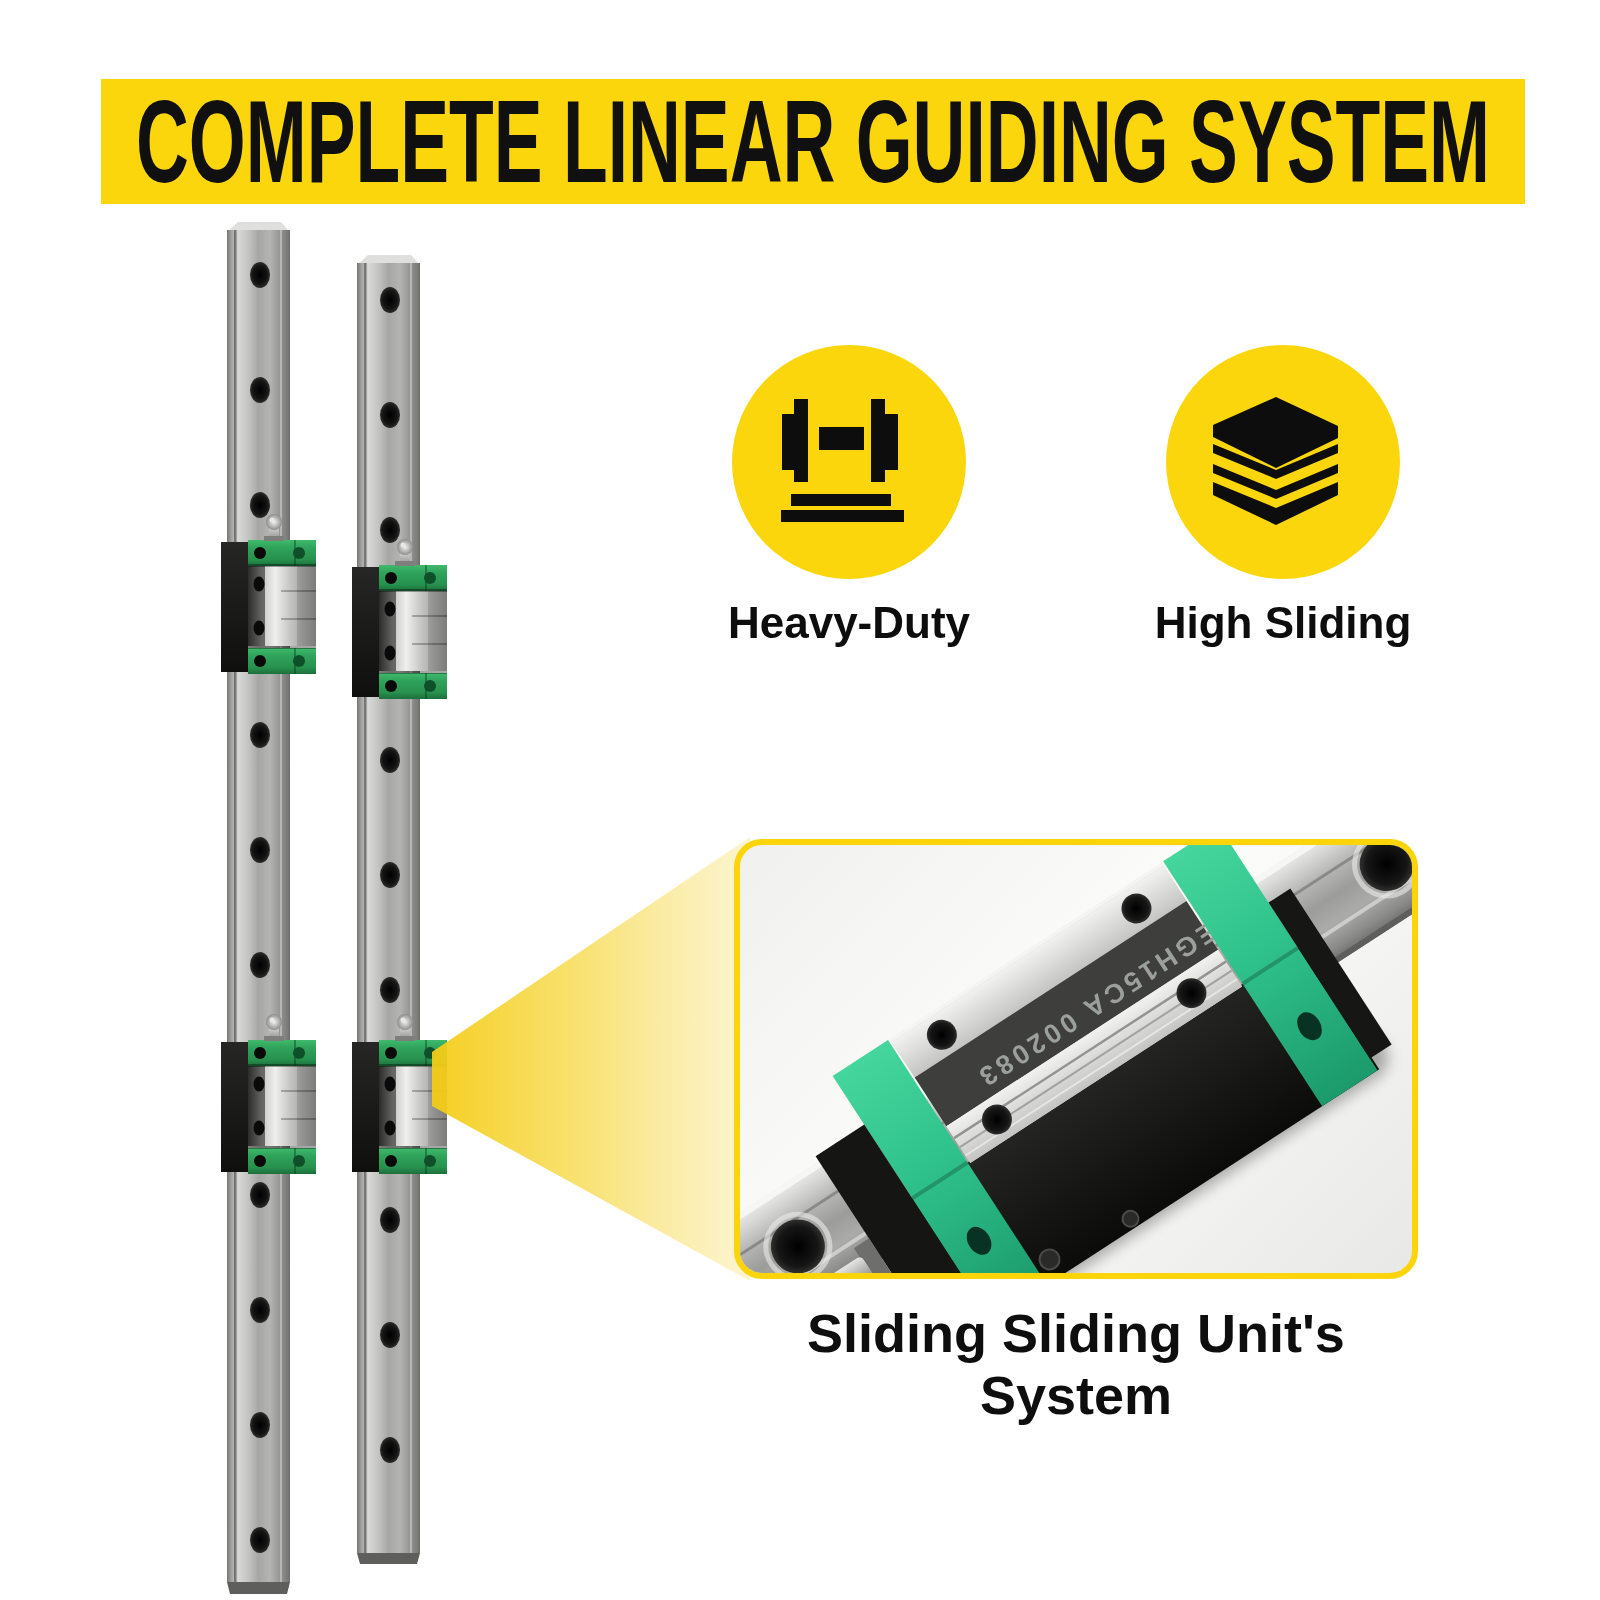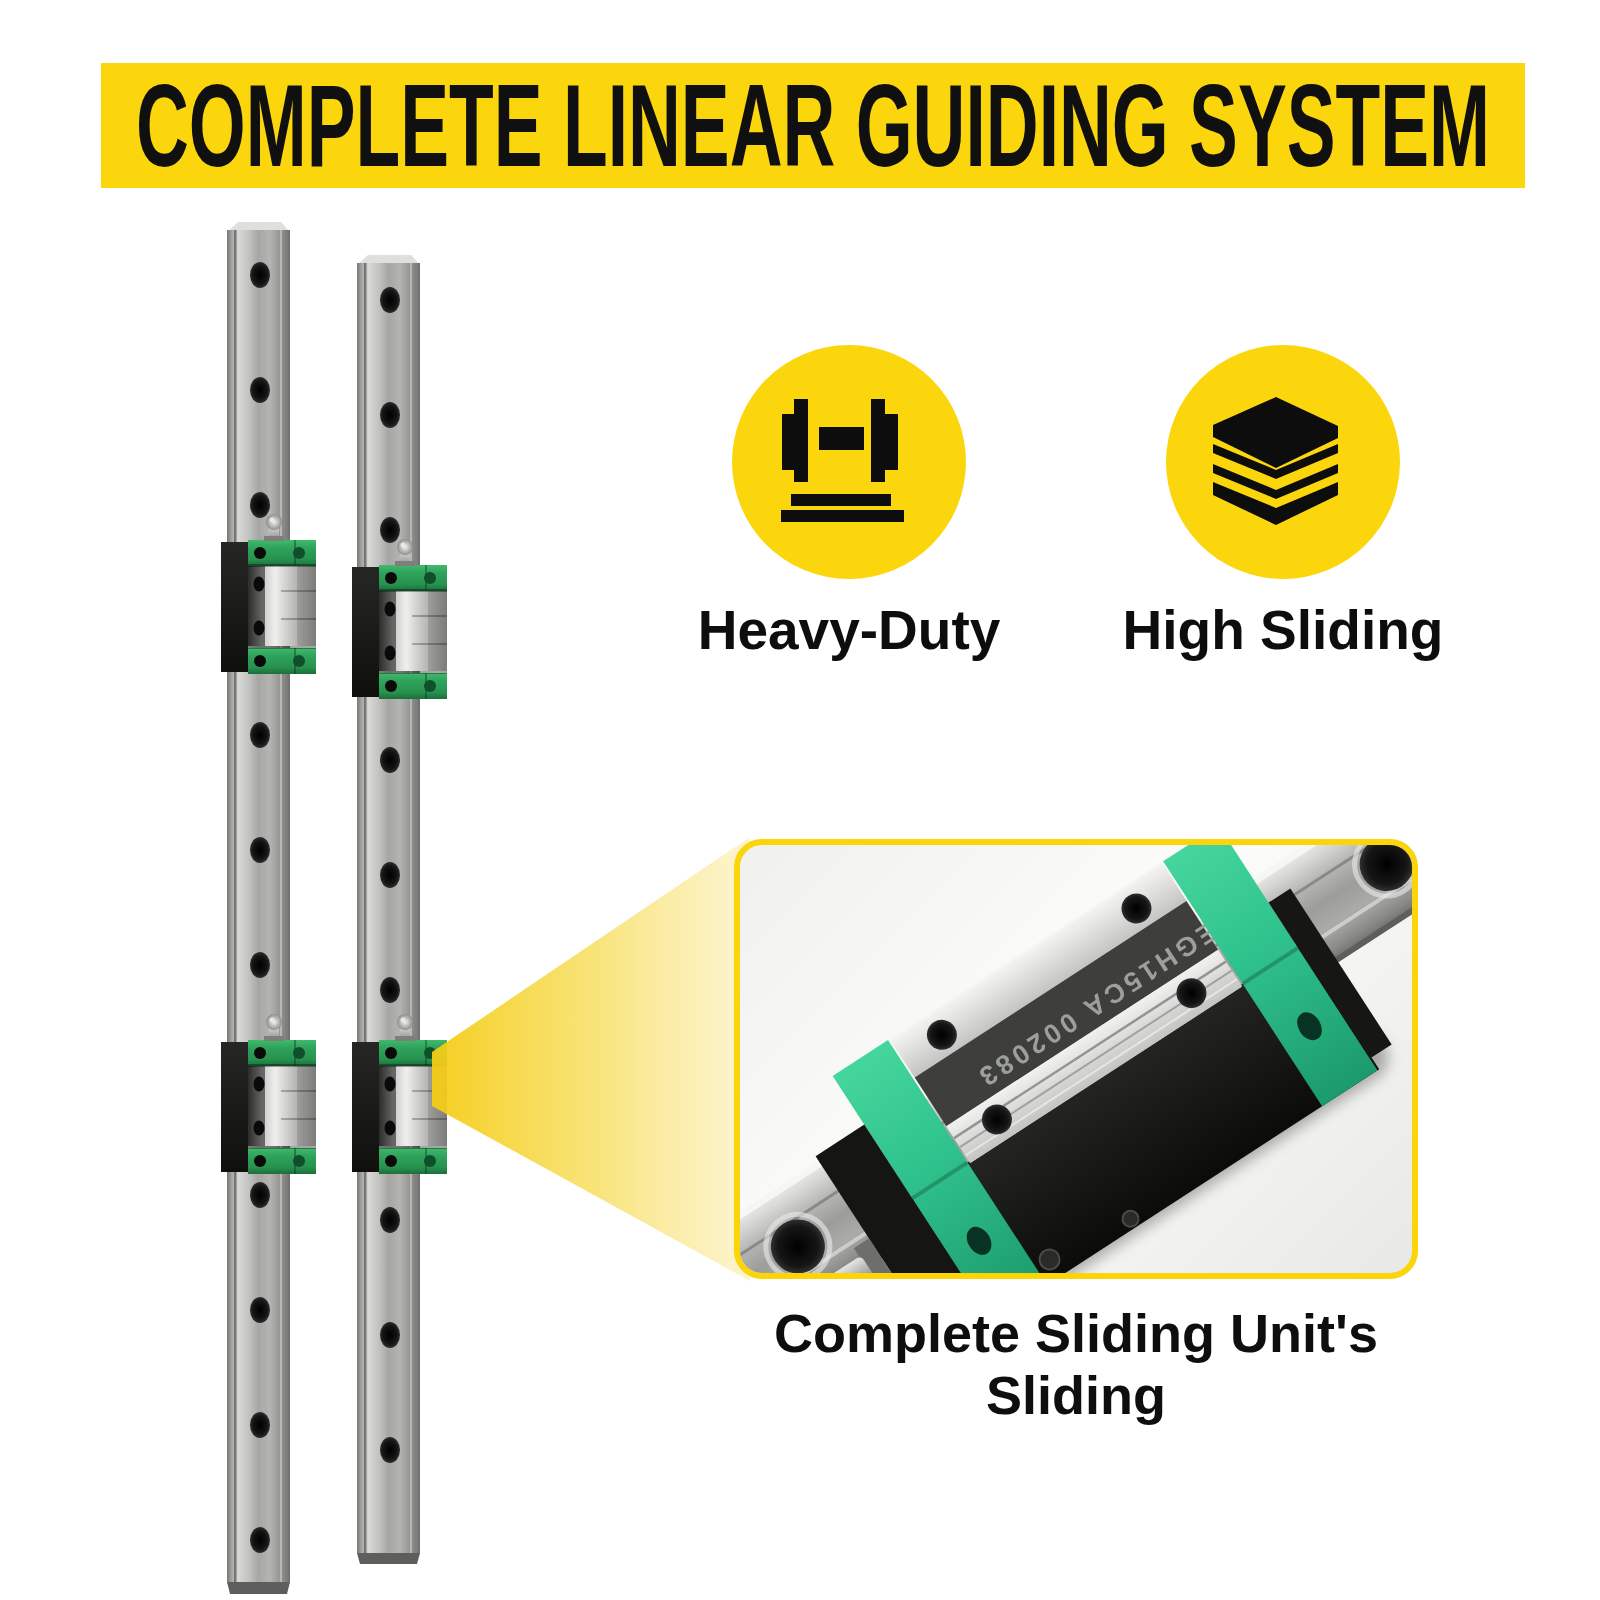"COMPLETE LINEAR GUIDING SYSTEM" .banner { top: 63px -> 79px }
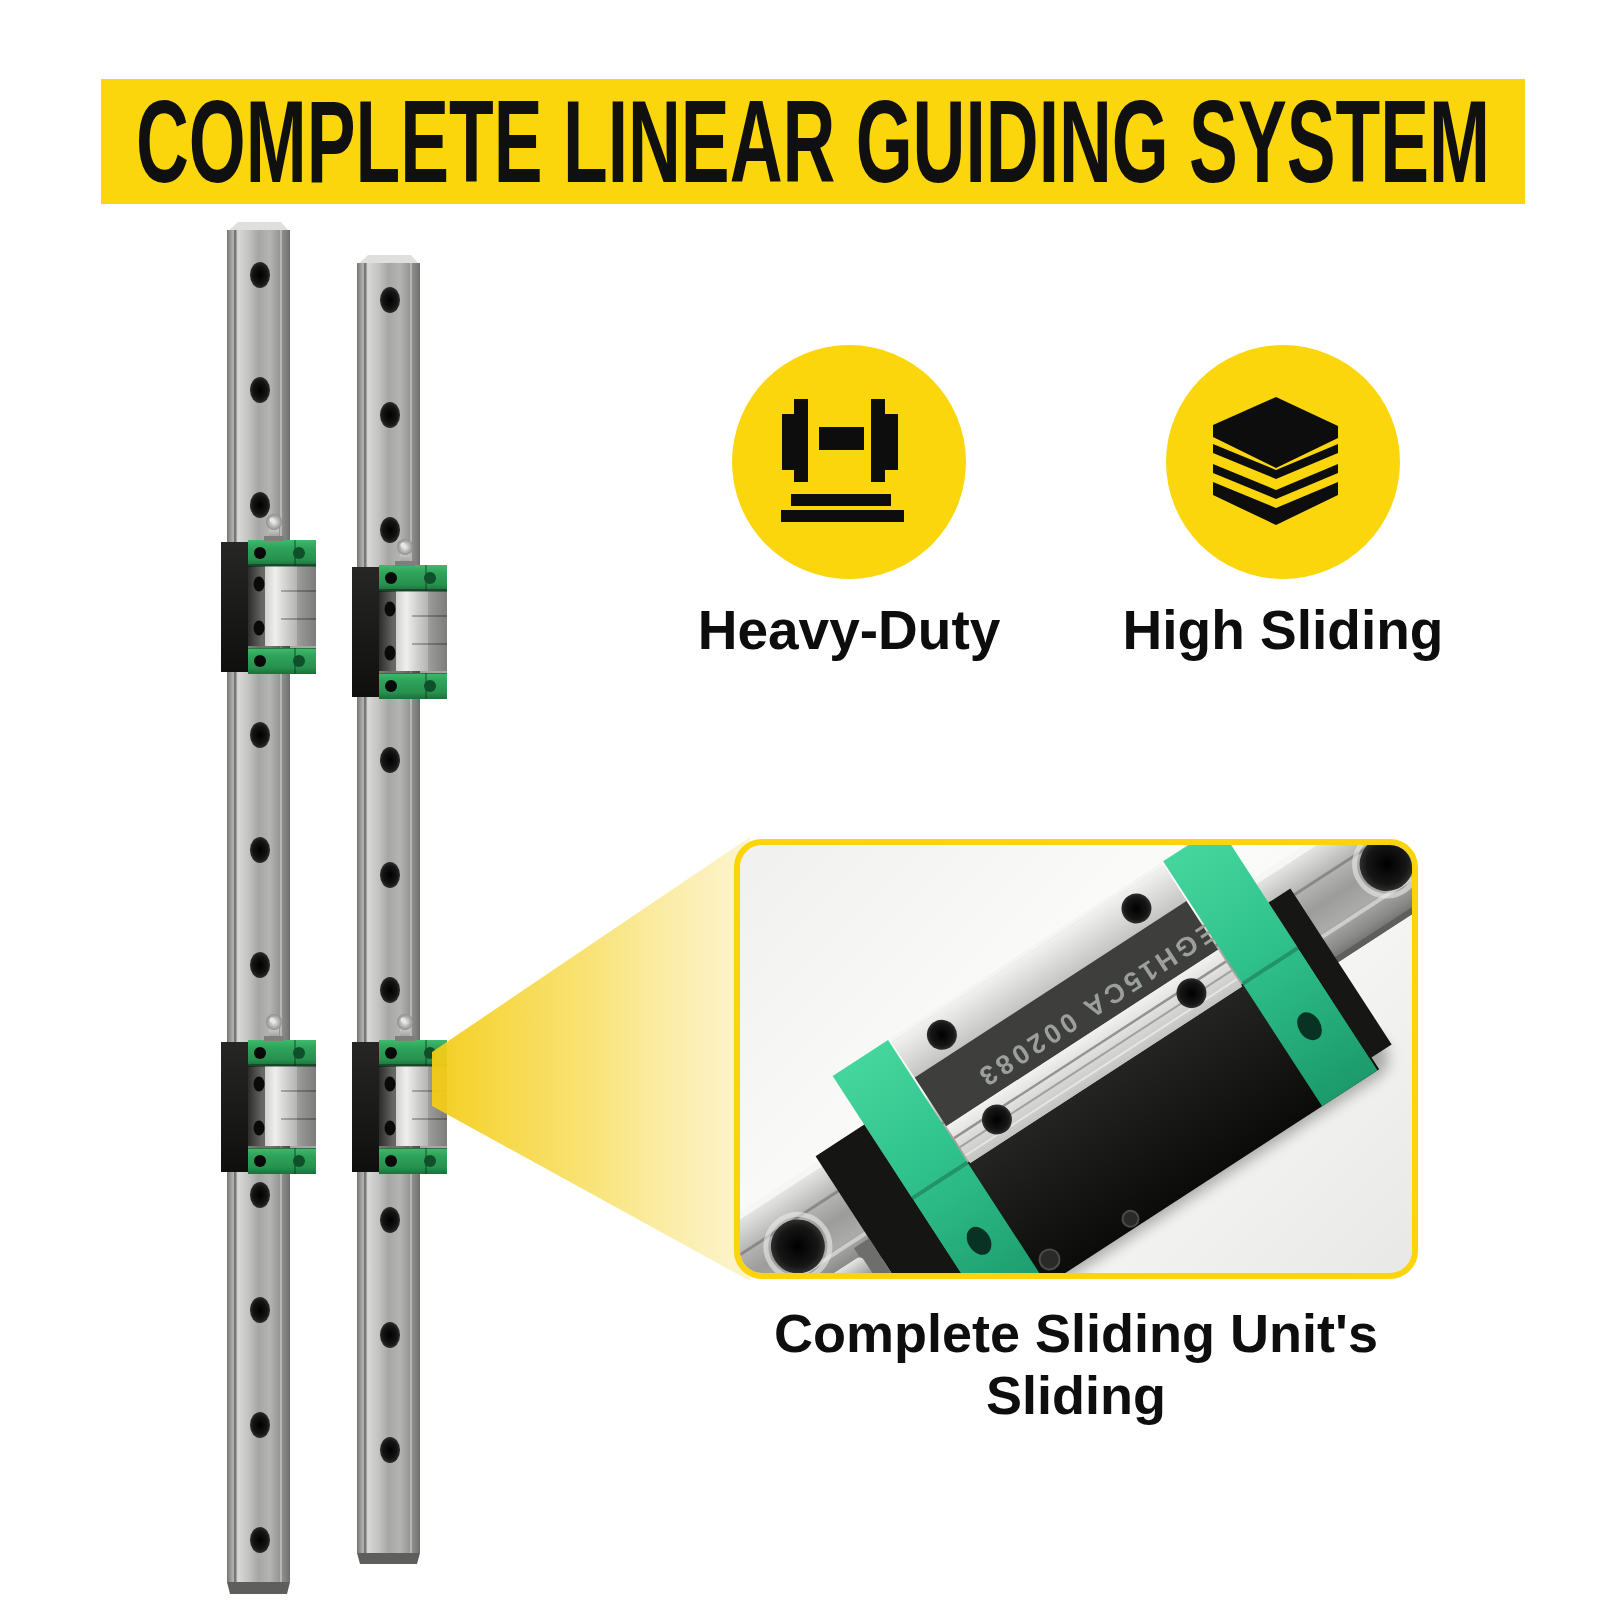"Heavy-Duty" .feature-label { font-size: 55px -> 44px }
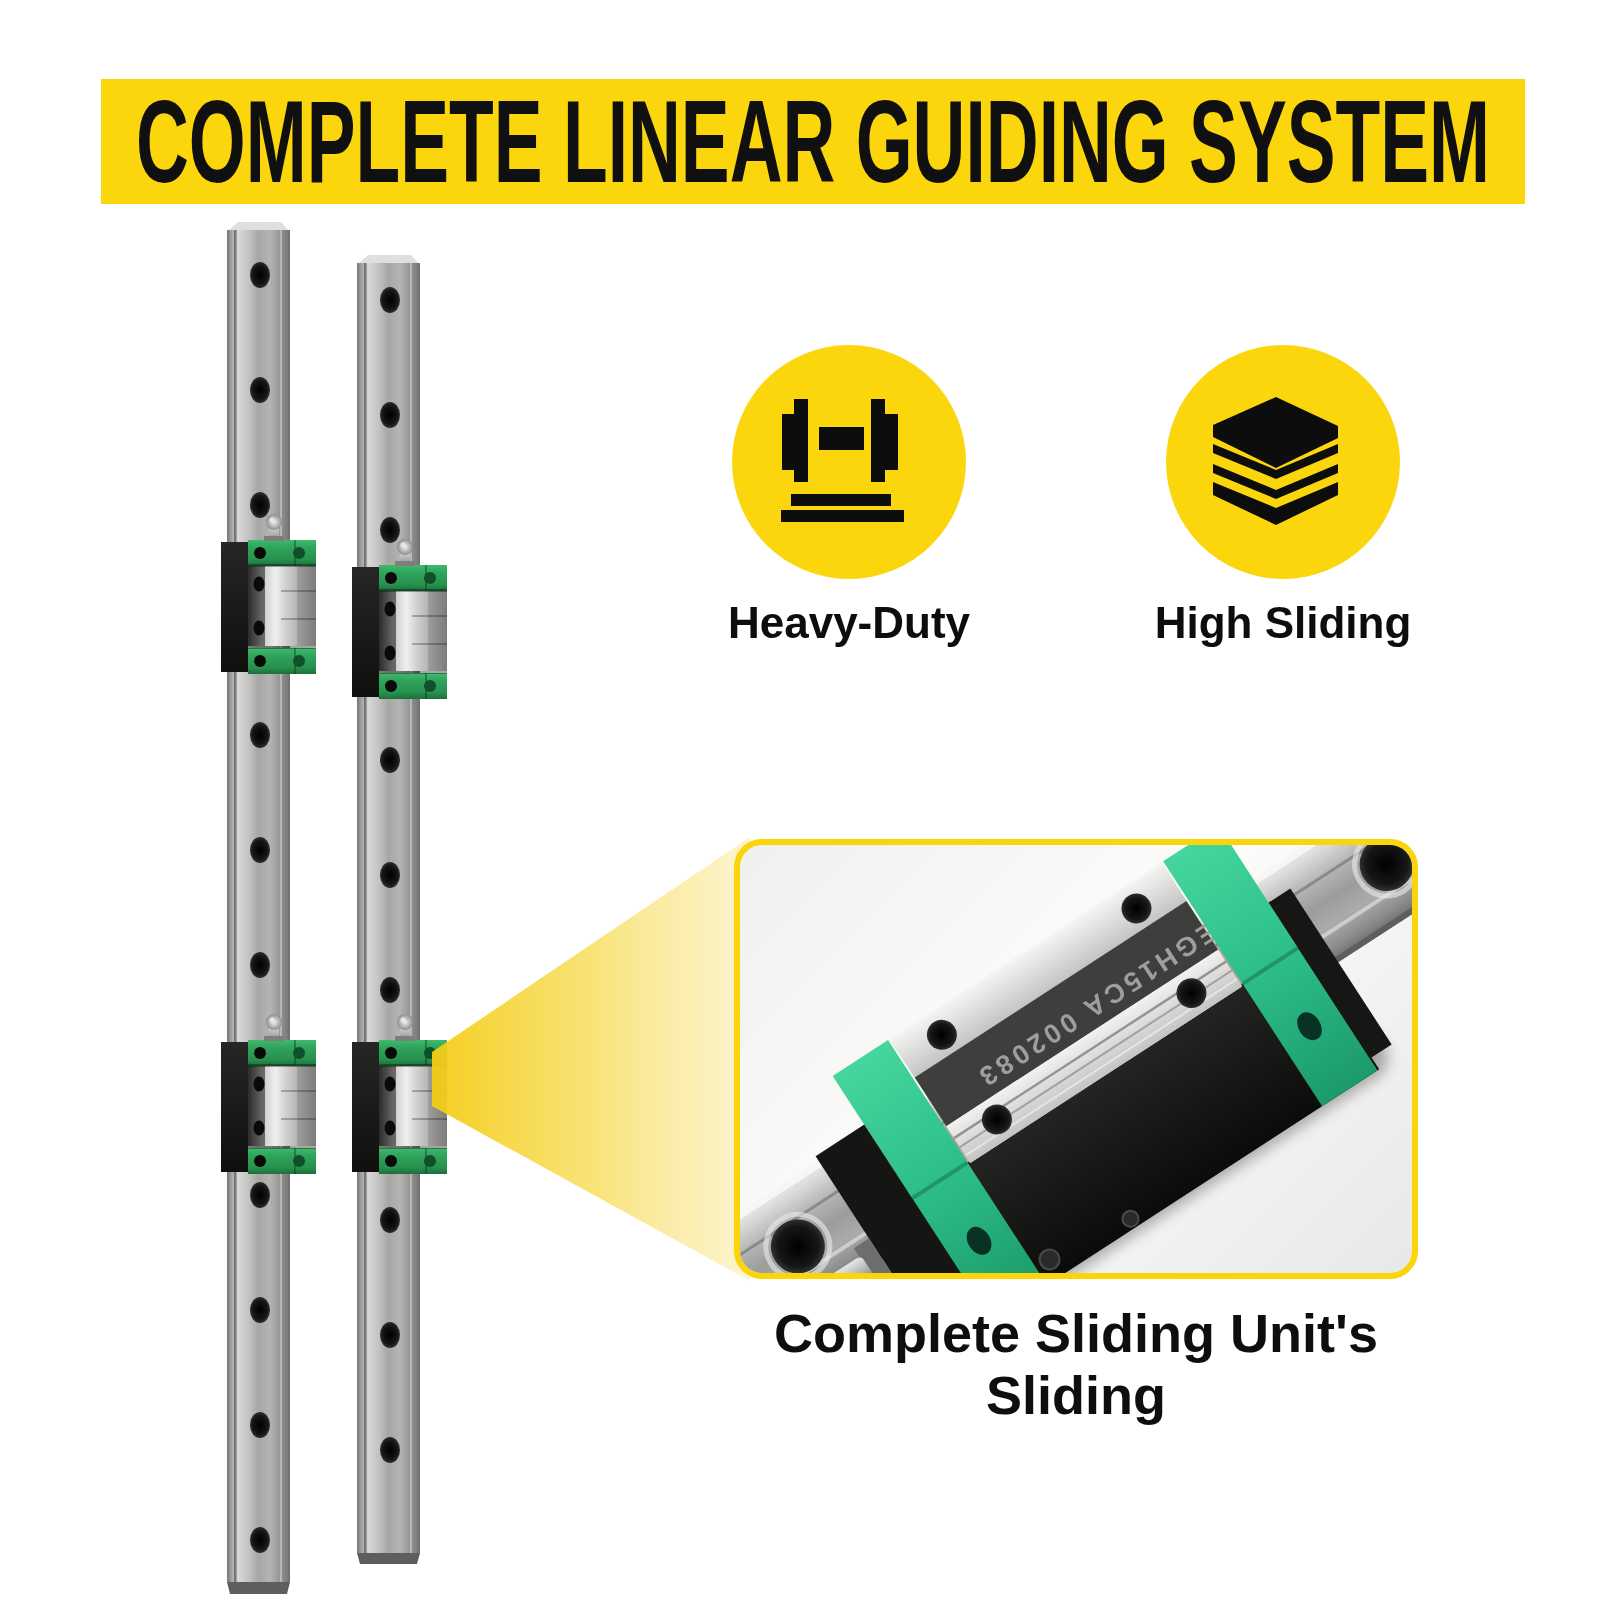"Complete Sliding Unit's Sliding" div.caption { text: Complete Sliding Unit's Sliding -> Sliding Sliding Unit's System }
